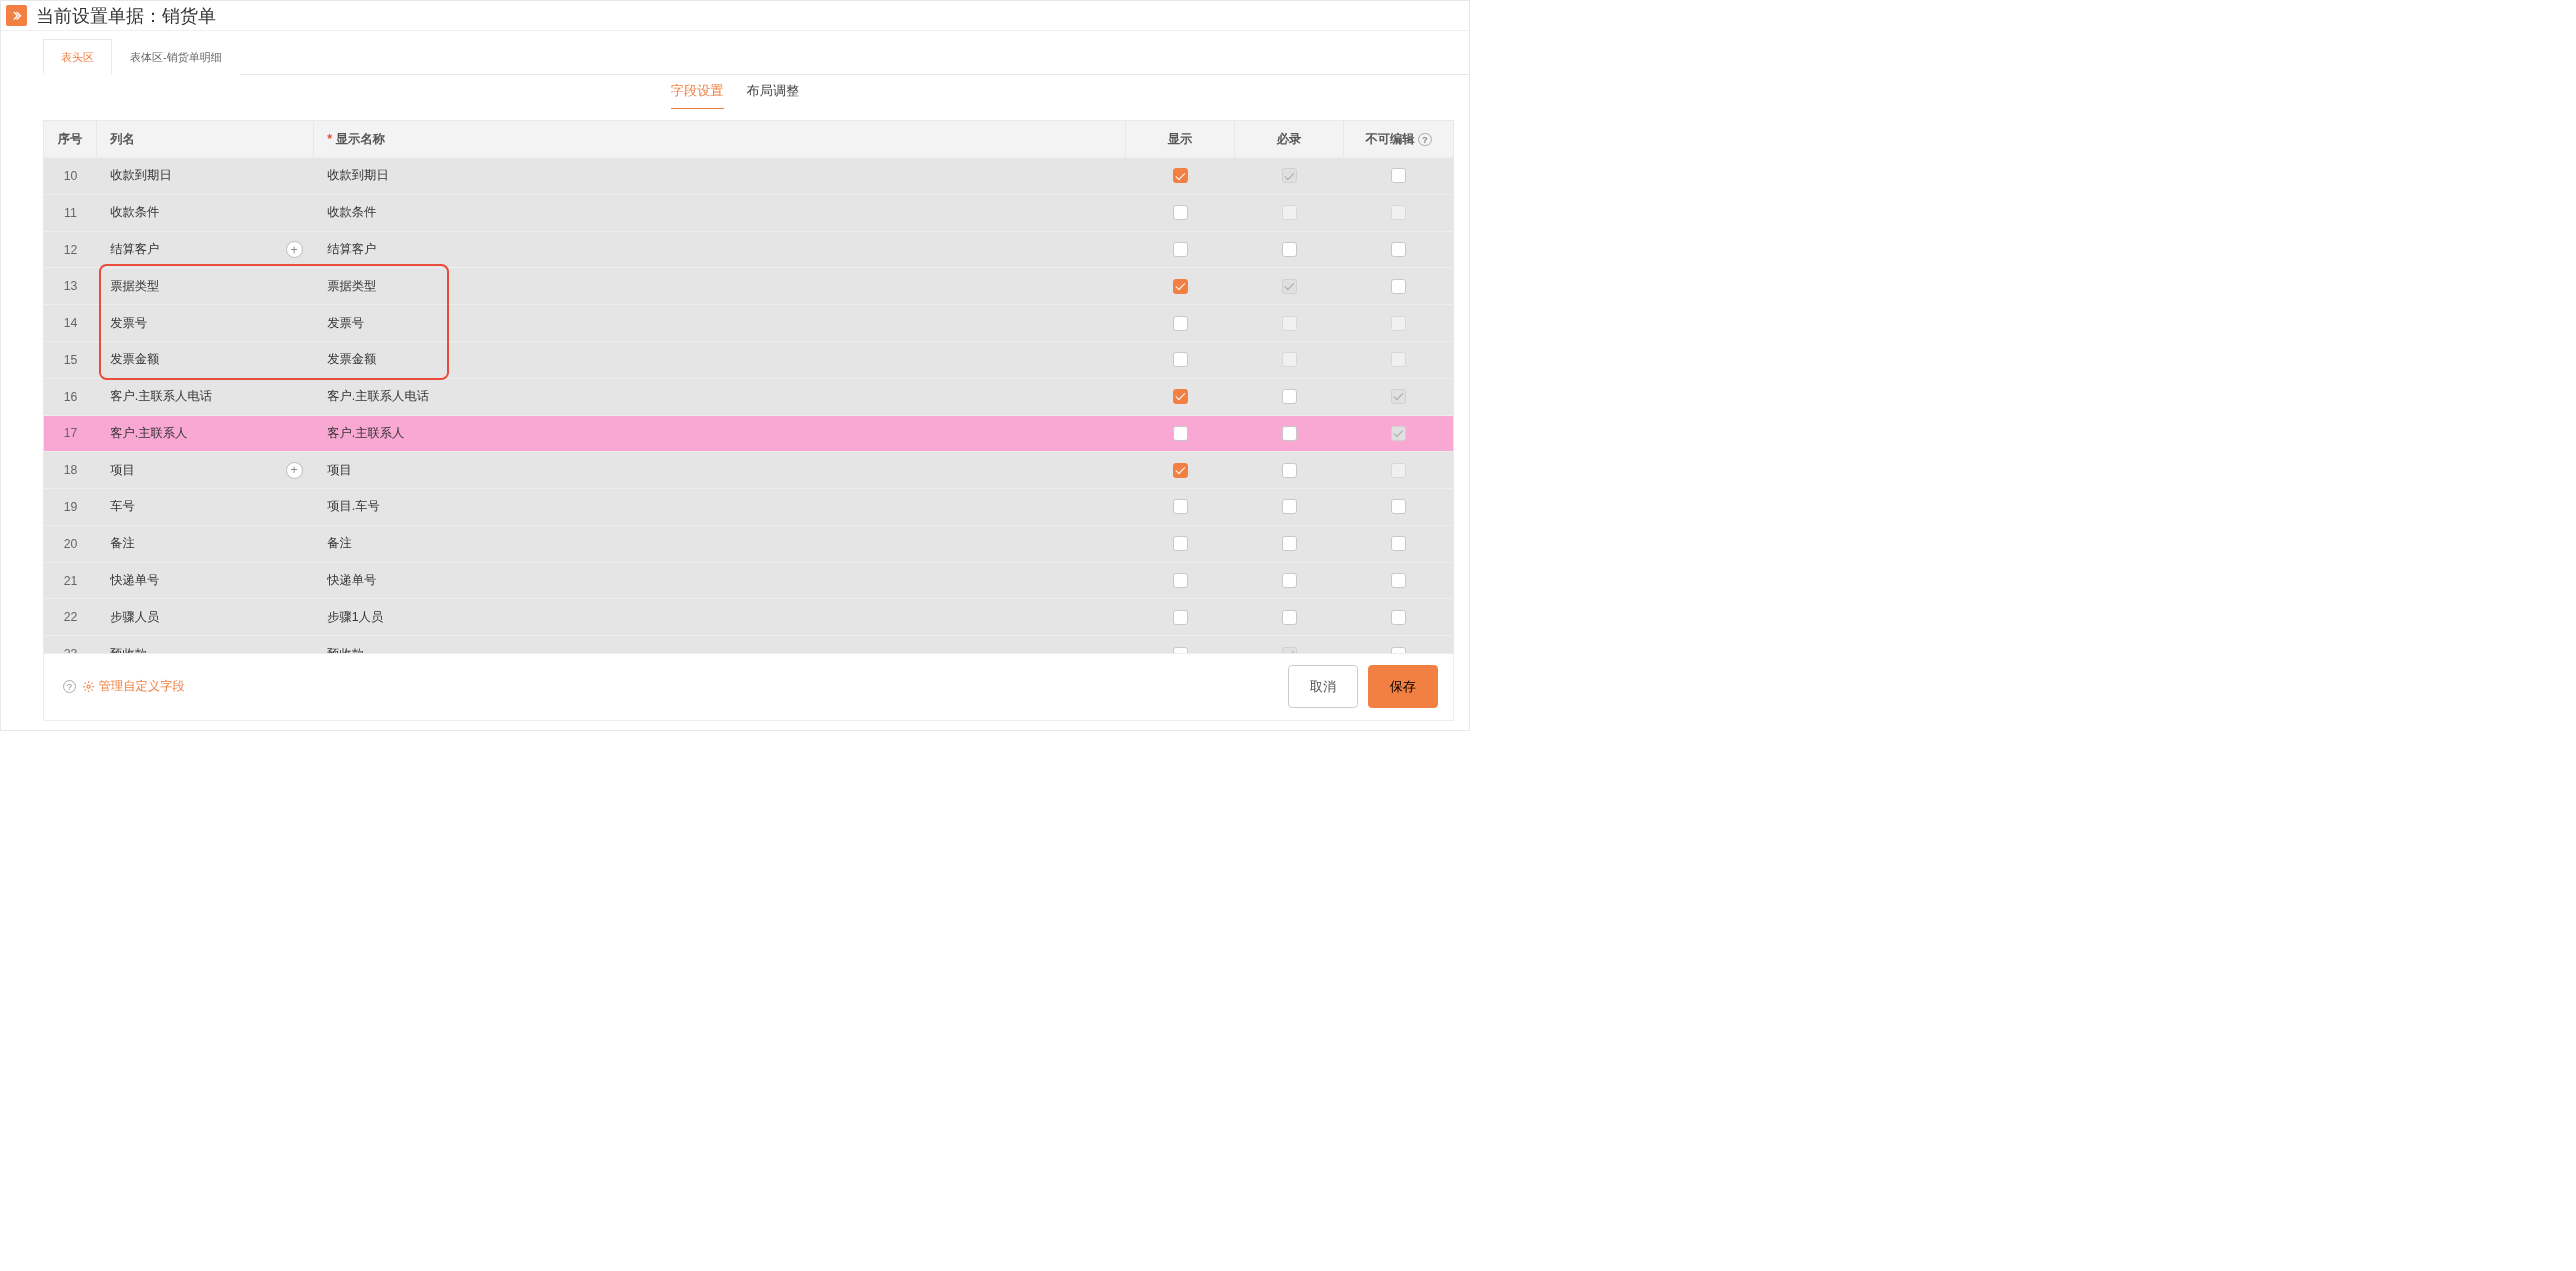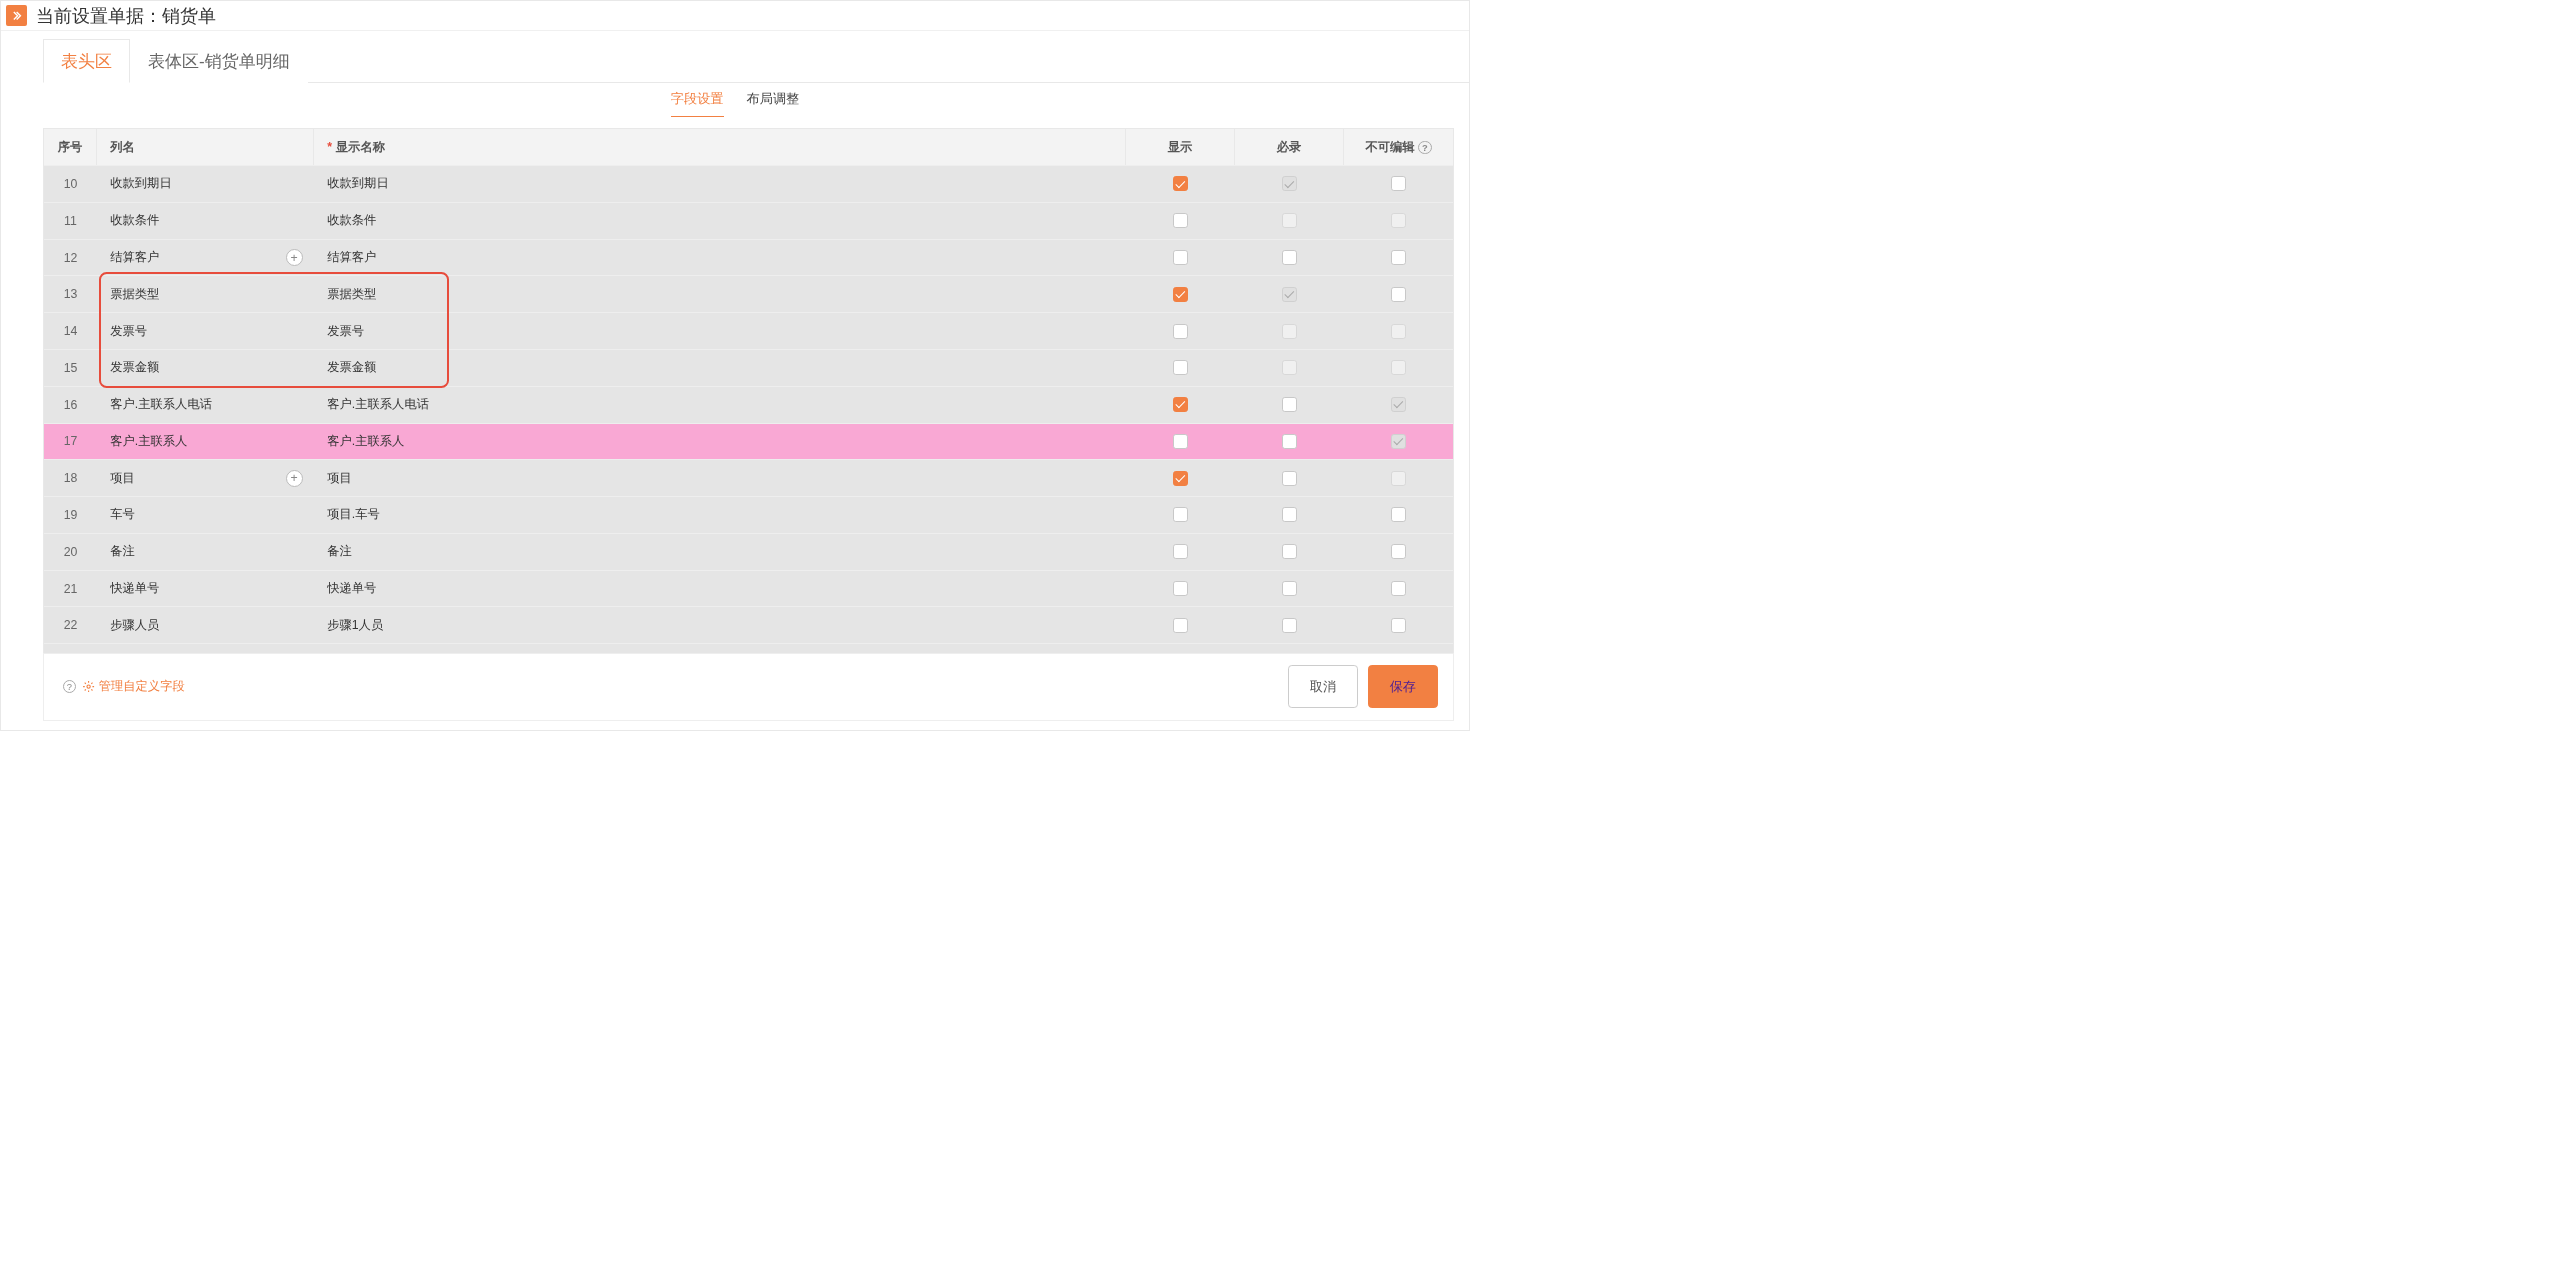"表头区" .region-tab { font-size: 17px -> 11px }
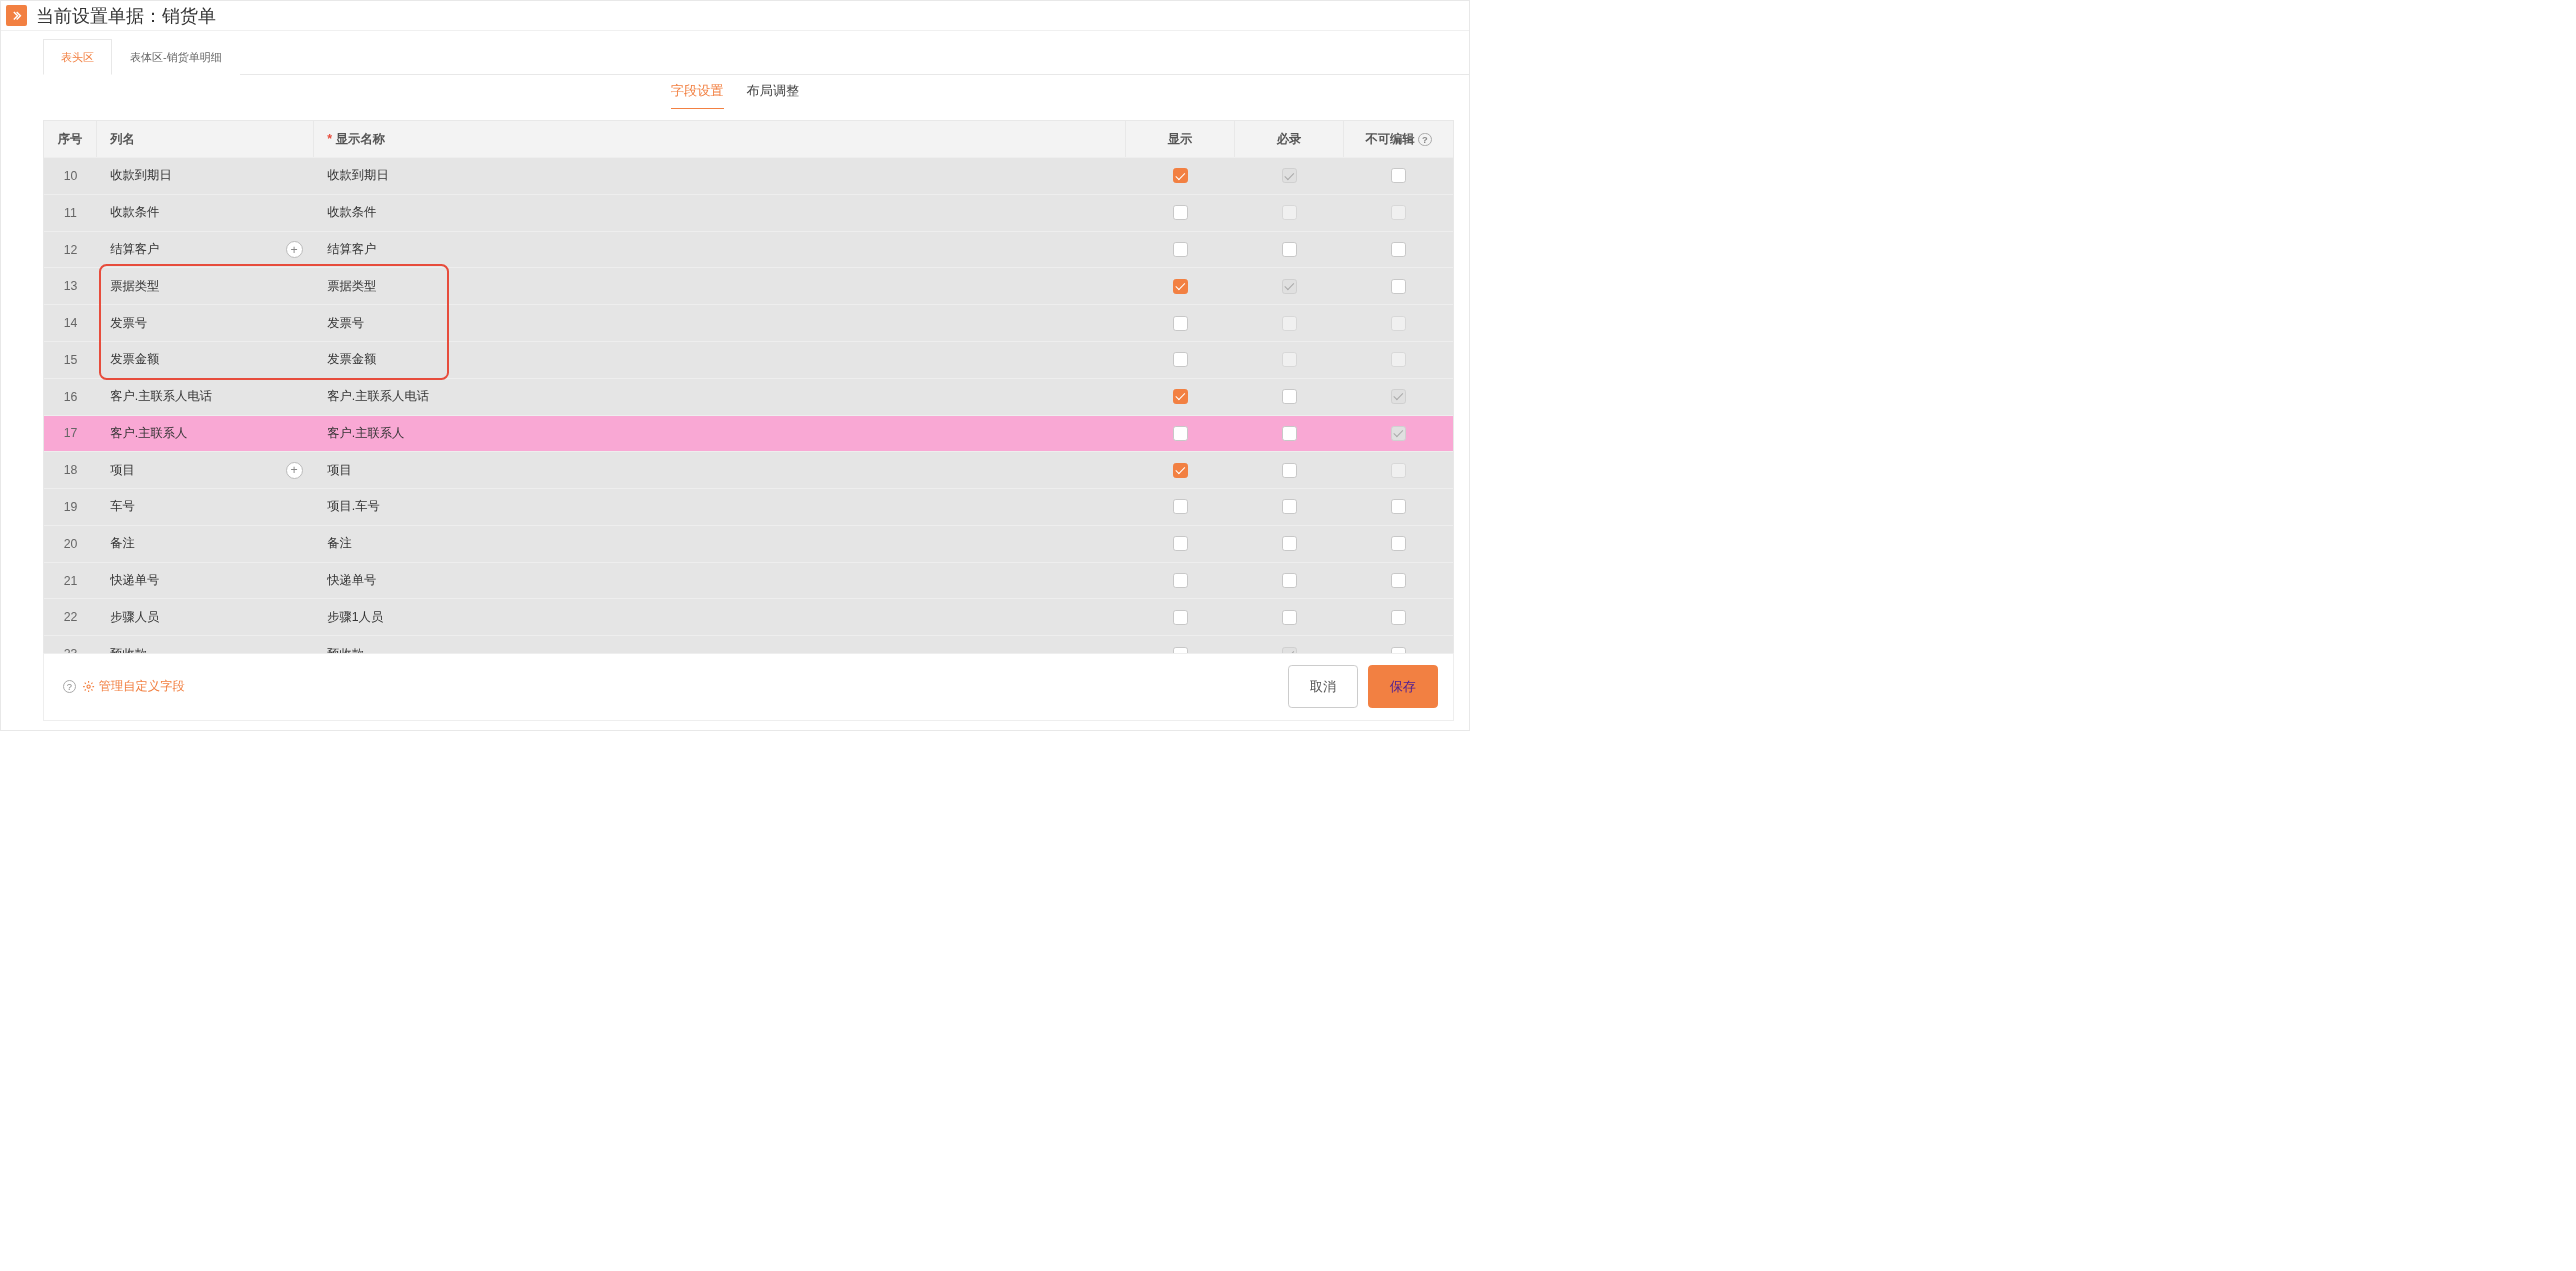"保存" .btn.primary { color: #4c1d95 -> #000000 }
